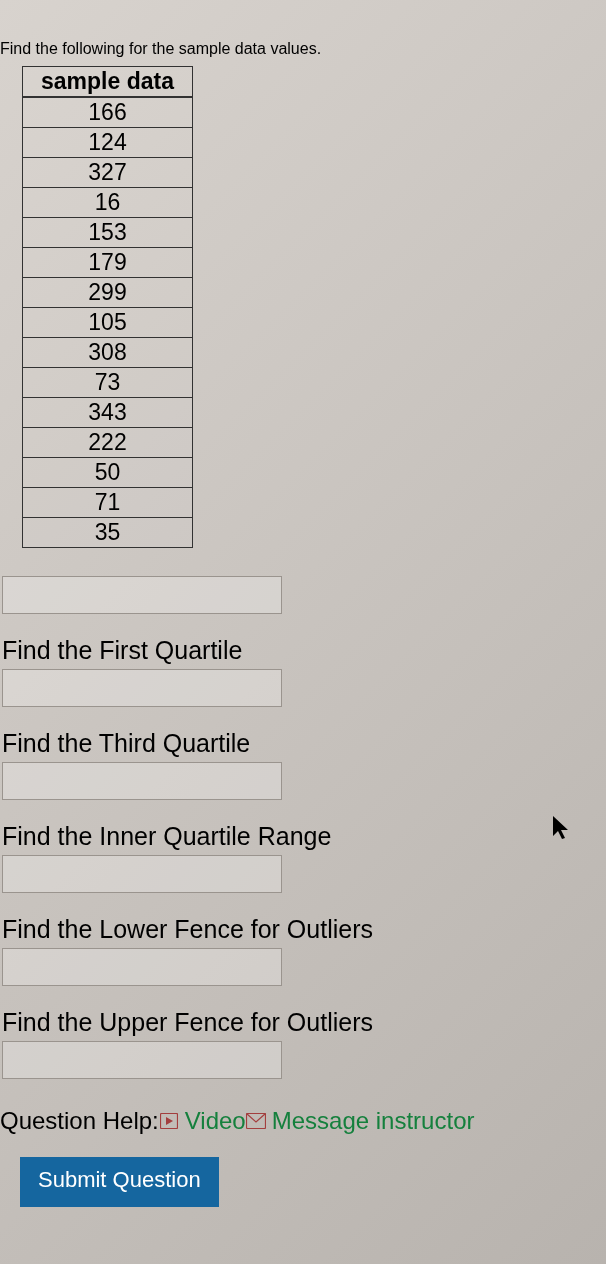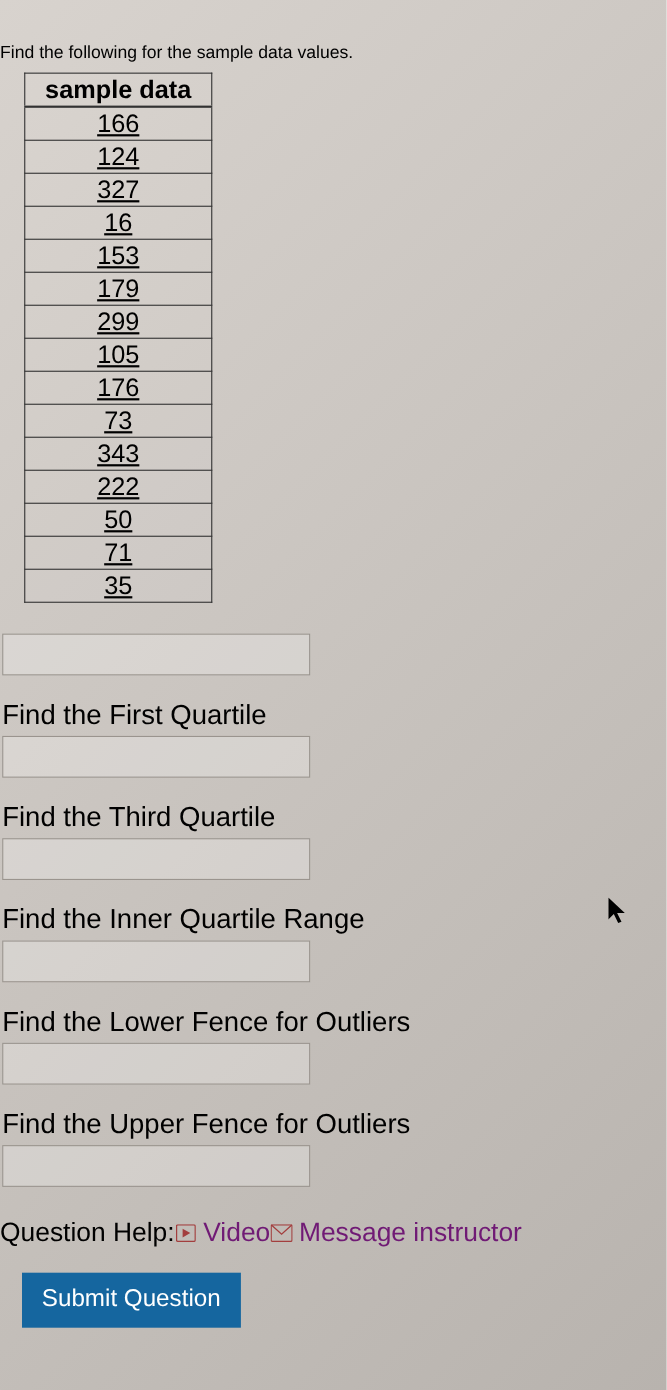"166" .data-table td { text-decoration: underline -> none }
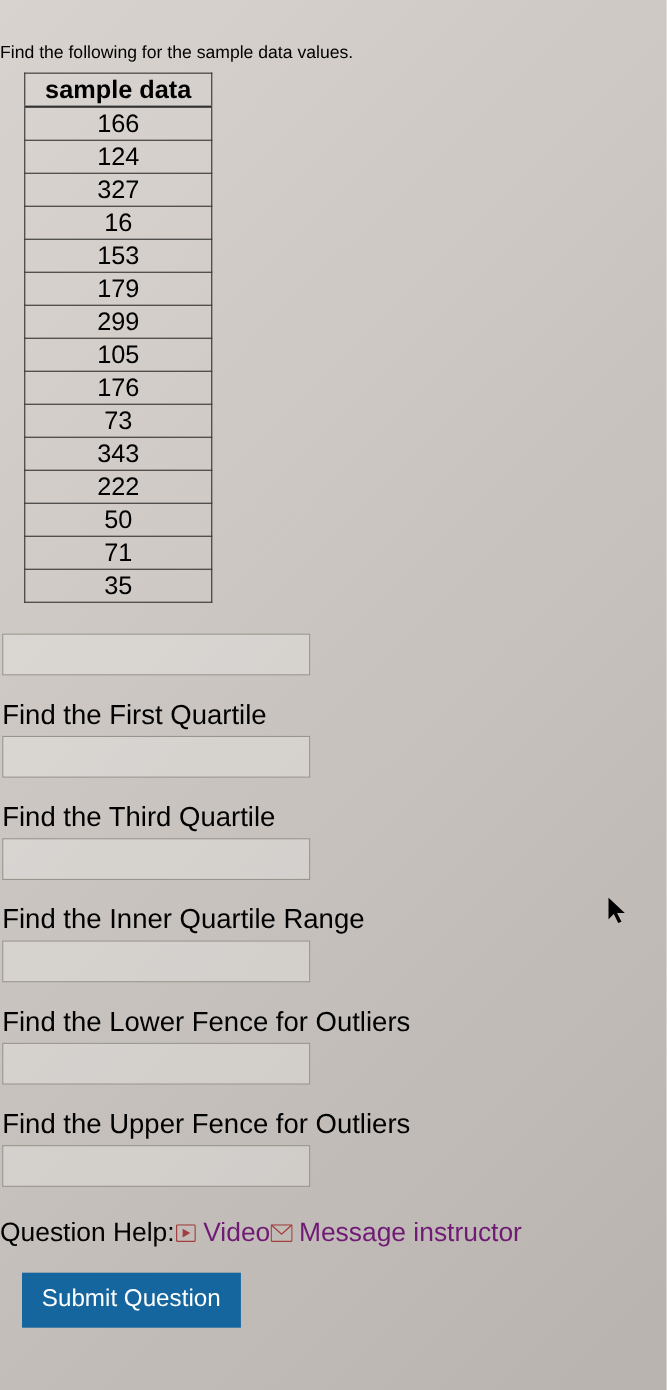"176" td { text: 176 -> 308 }
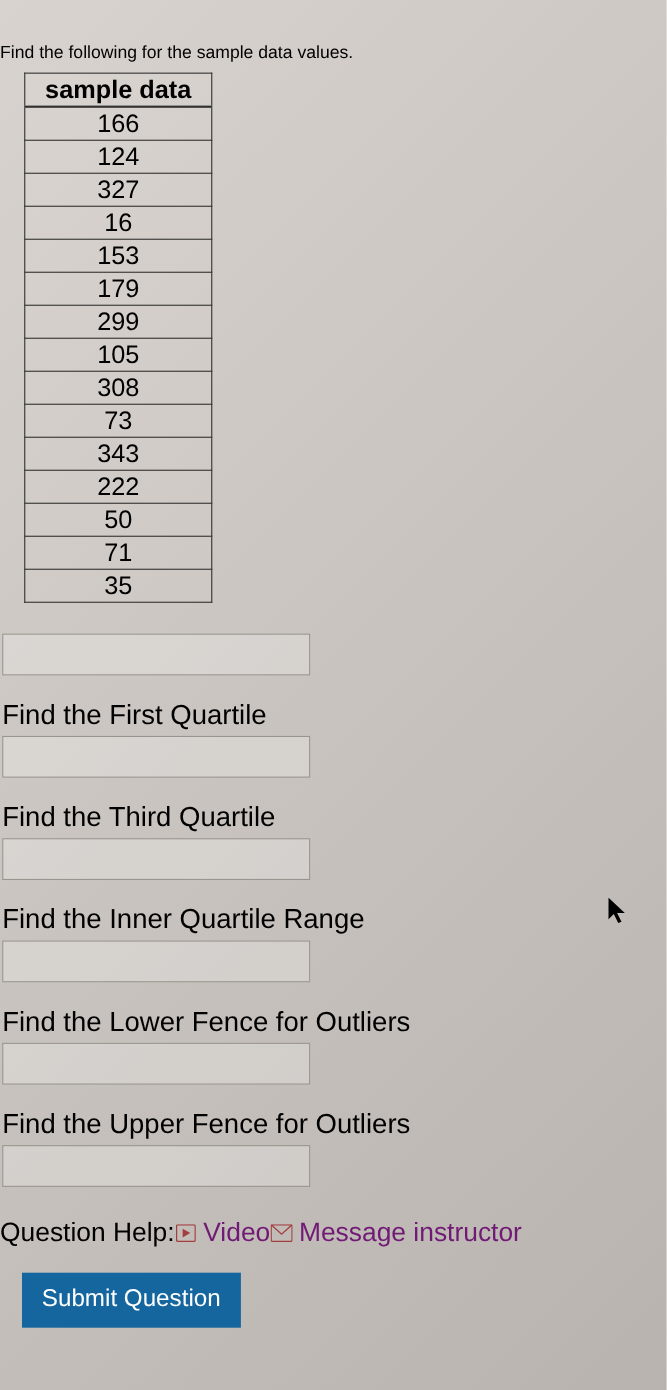"Video" .help-link { color: #701a75 -> #15803d }
